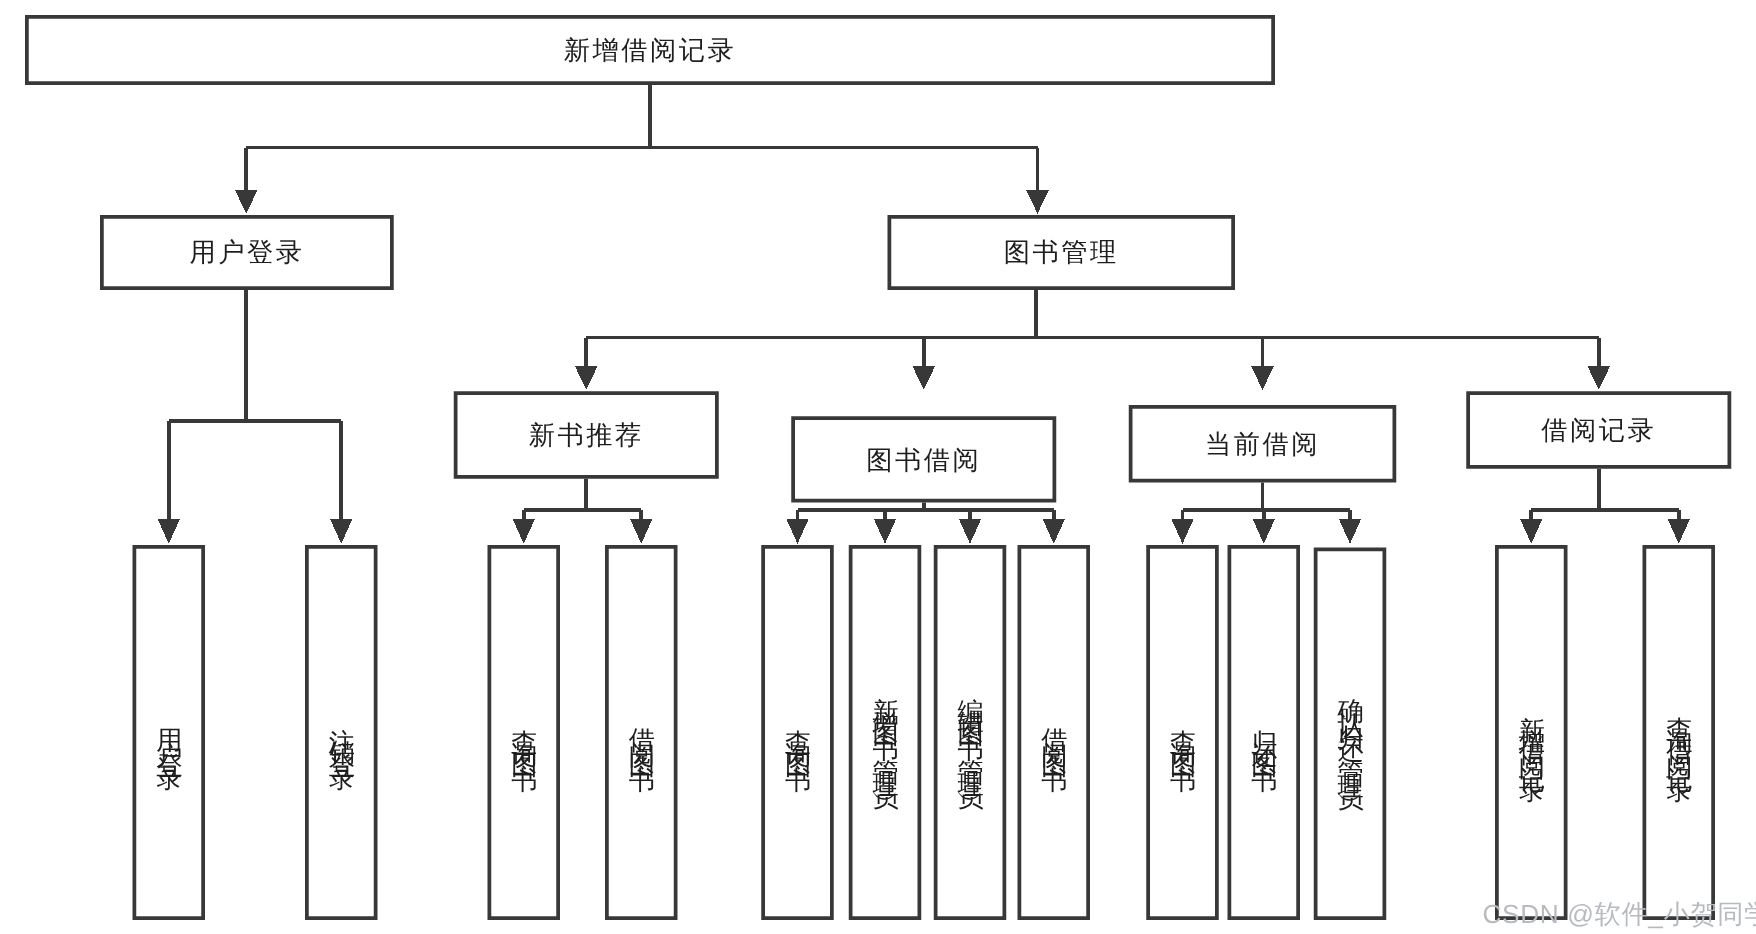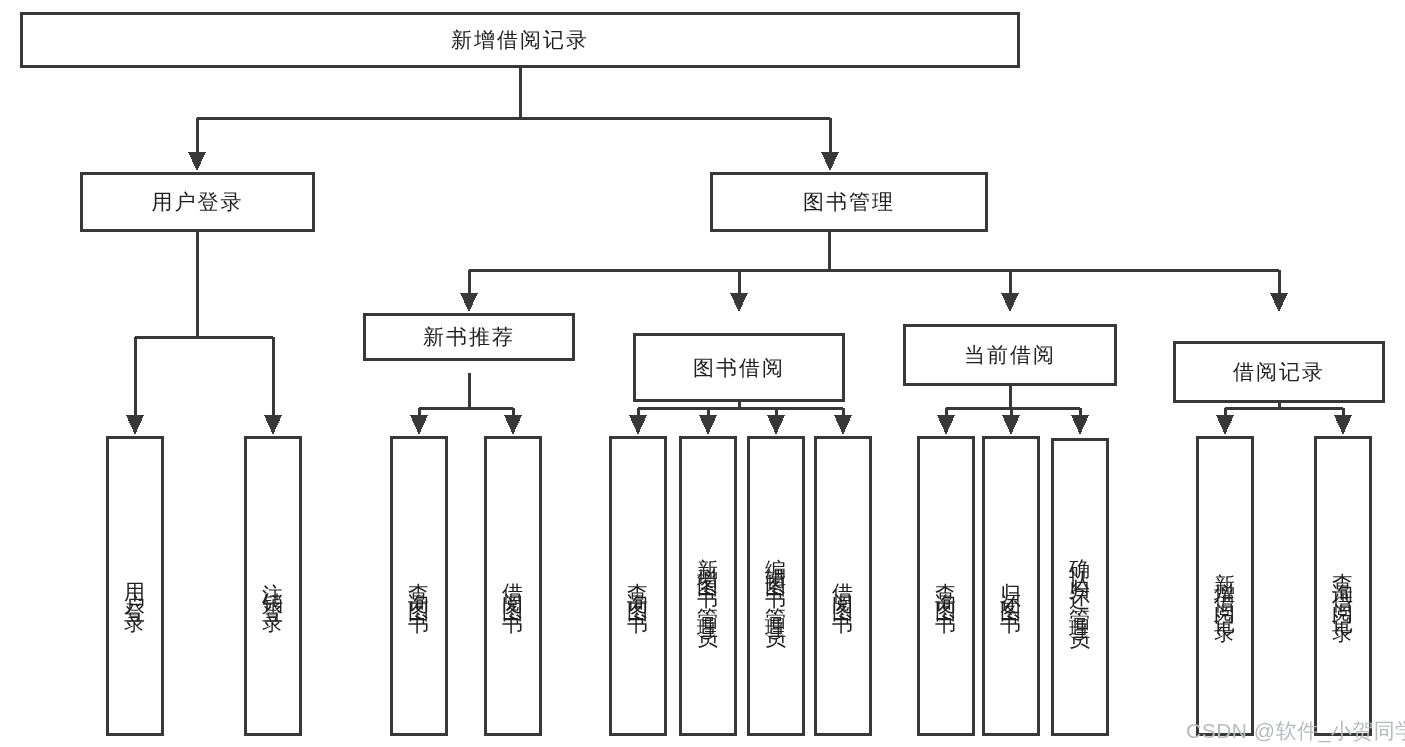"新书推荐" div.box { height: 48px -> 70px }
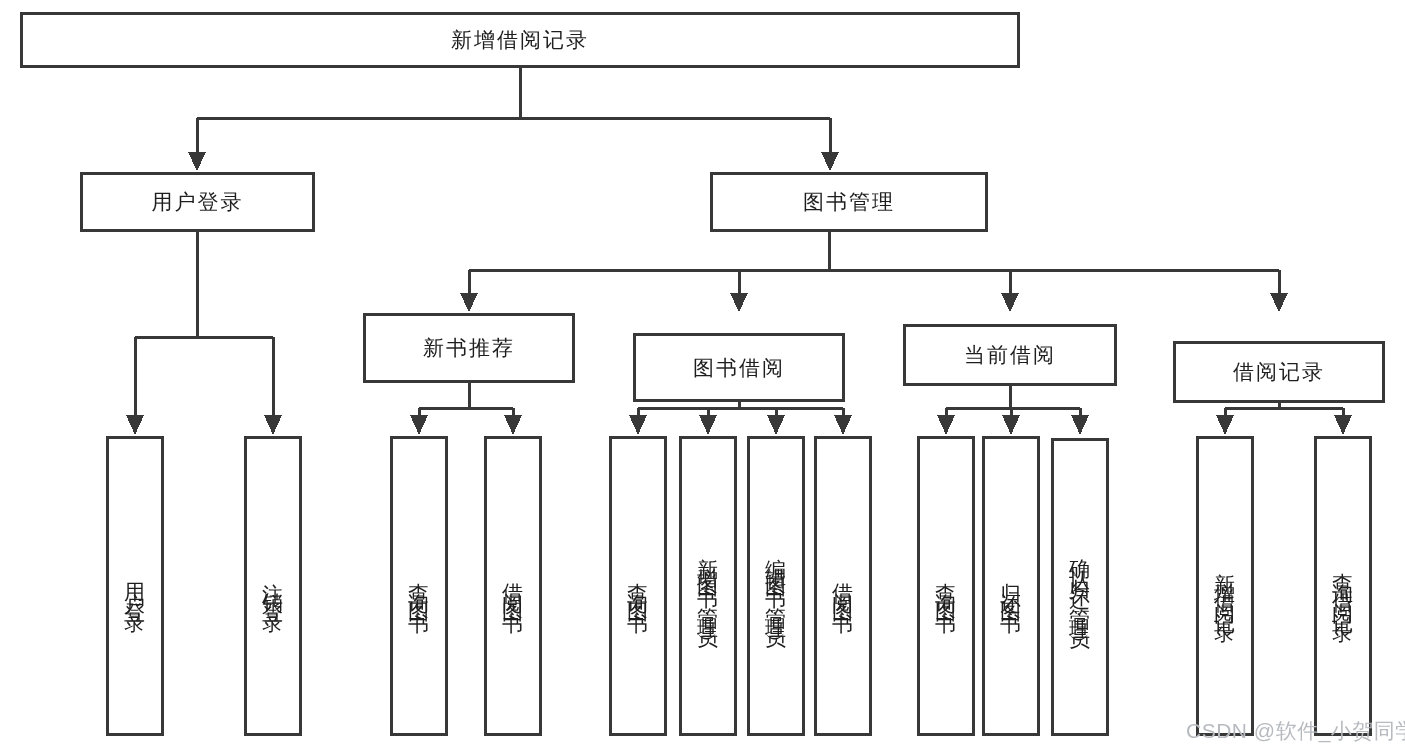"借阅记录" div.box { margin-top: 28px -> none }
